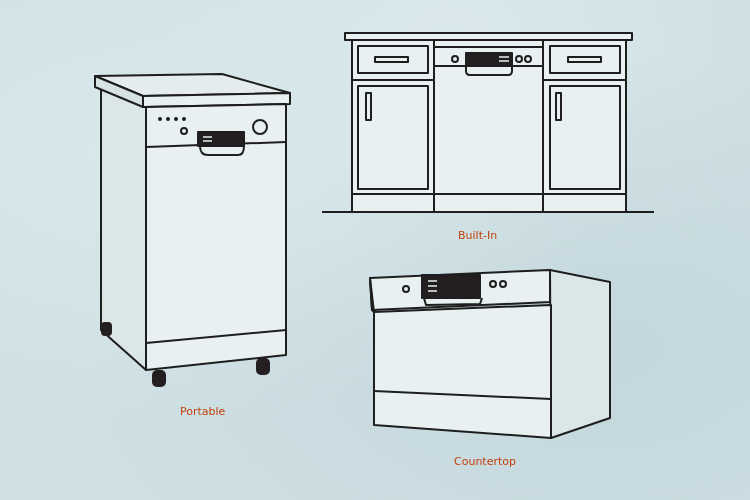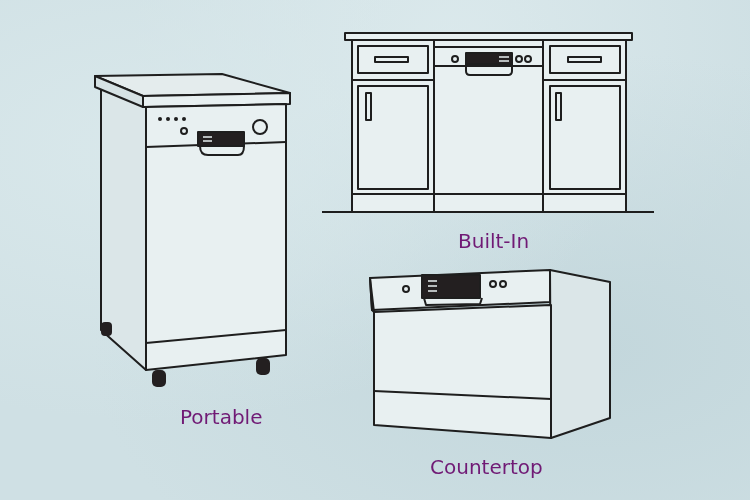"Built-In" .label { color: #701a75 -> #c2410c; font-size: 20px -> 11px }
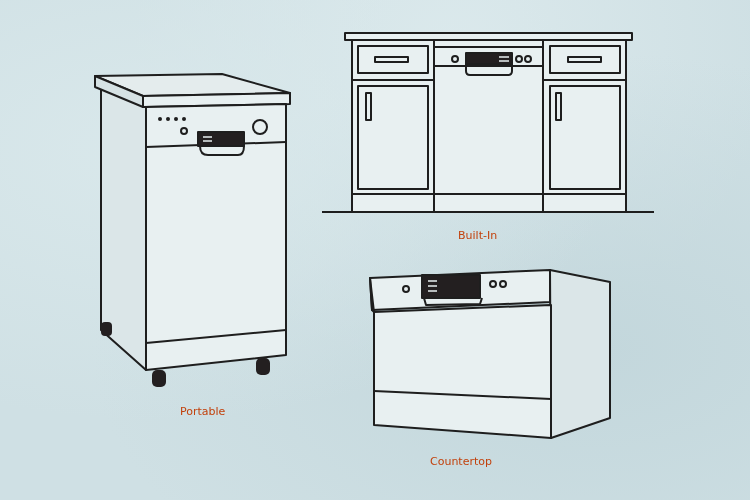"Countertop" div.label { left: 430px -> 454px }
